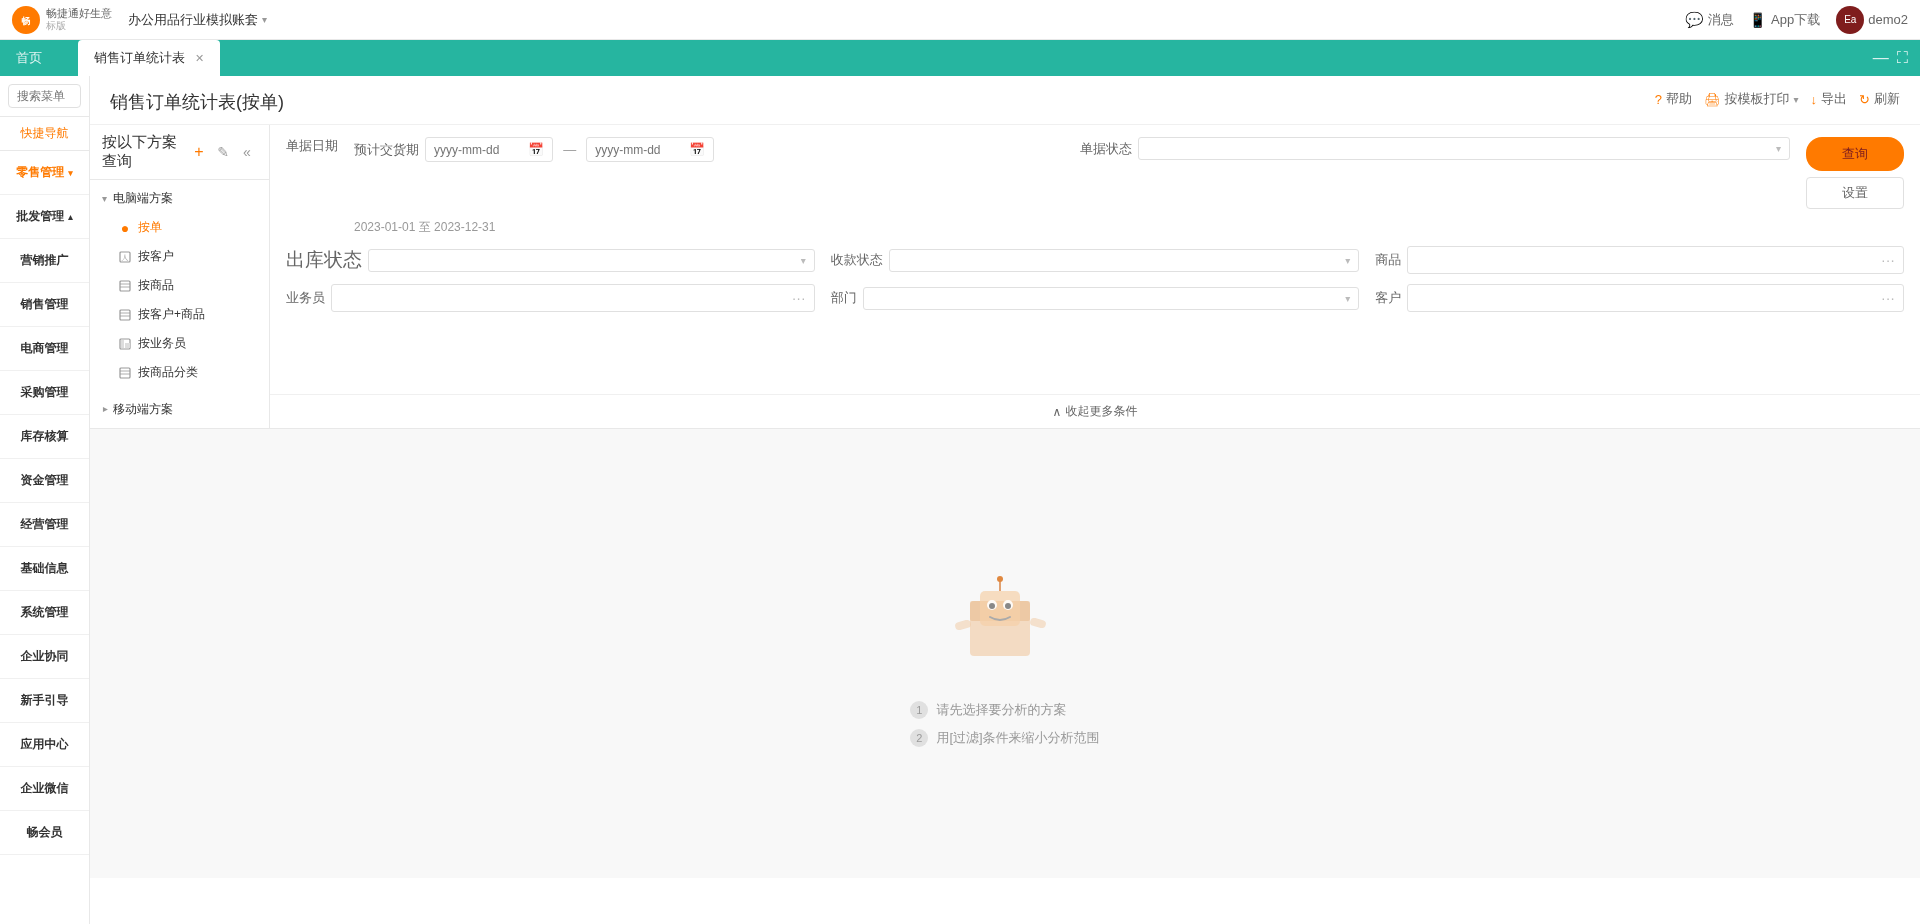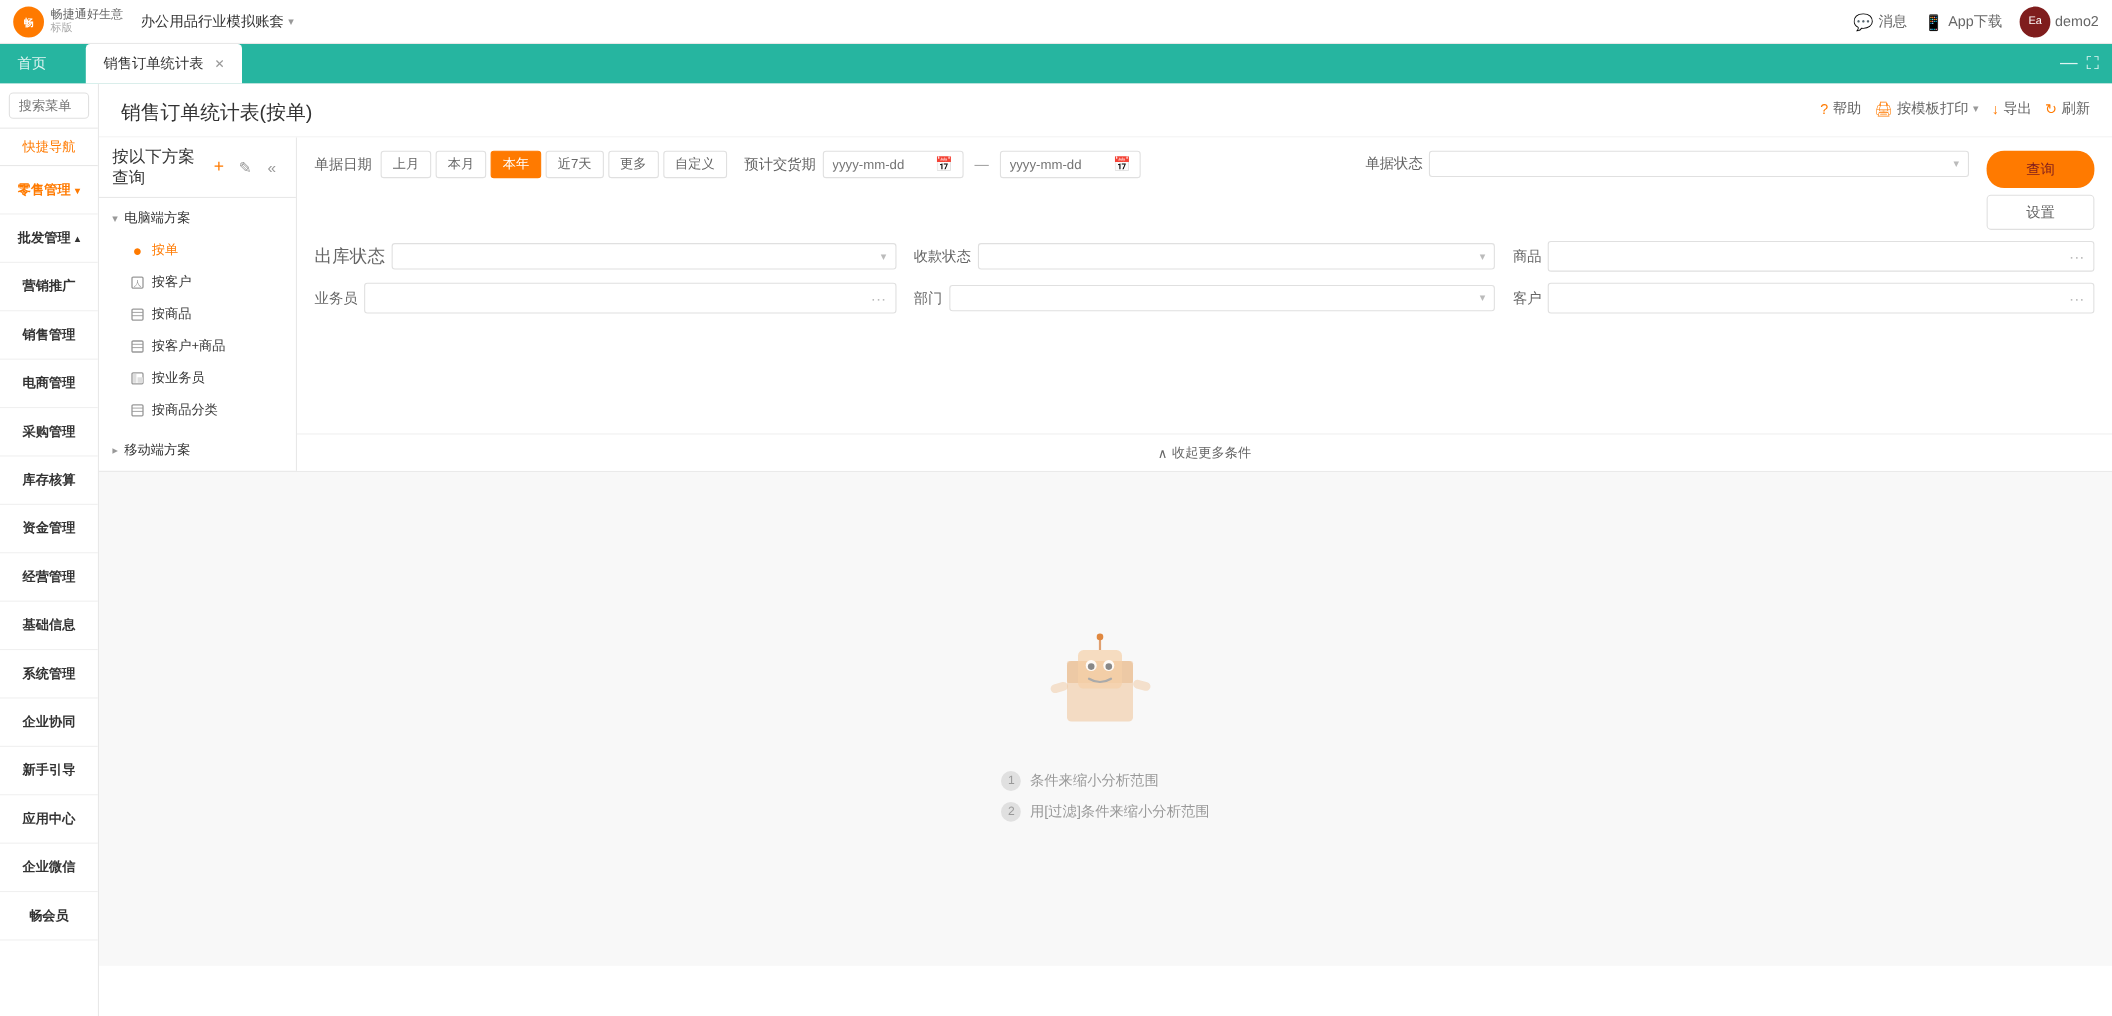"上月" div { html: <div> <button>上月</button> <button>本月</button> <button>本年</button> <button>近7天</button> <button>更多</button> <button>自定义</button> </div> -> none }
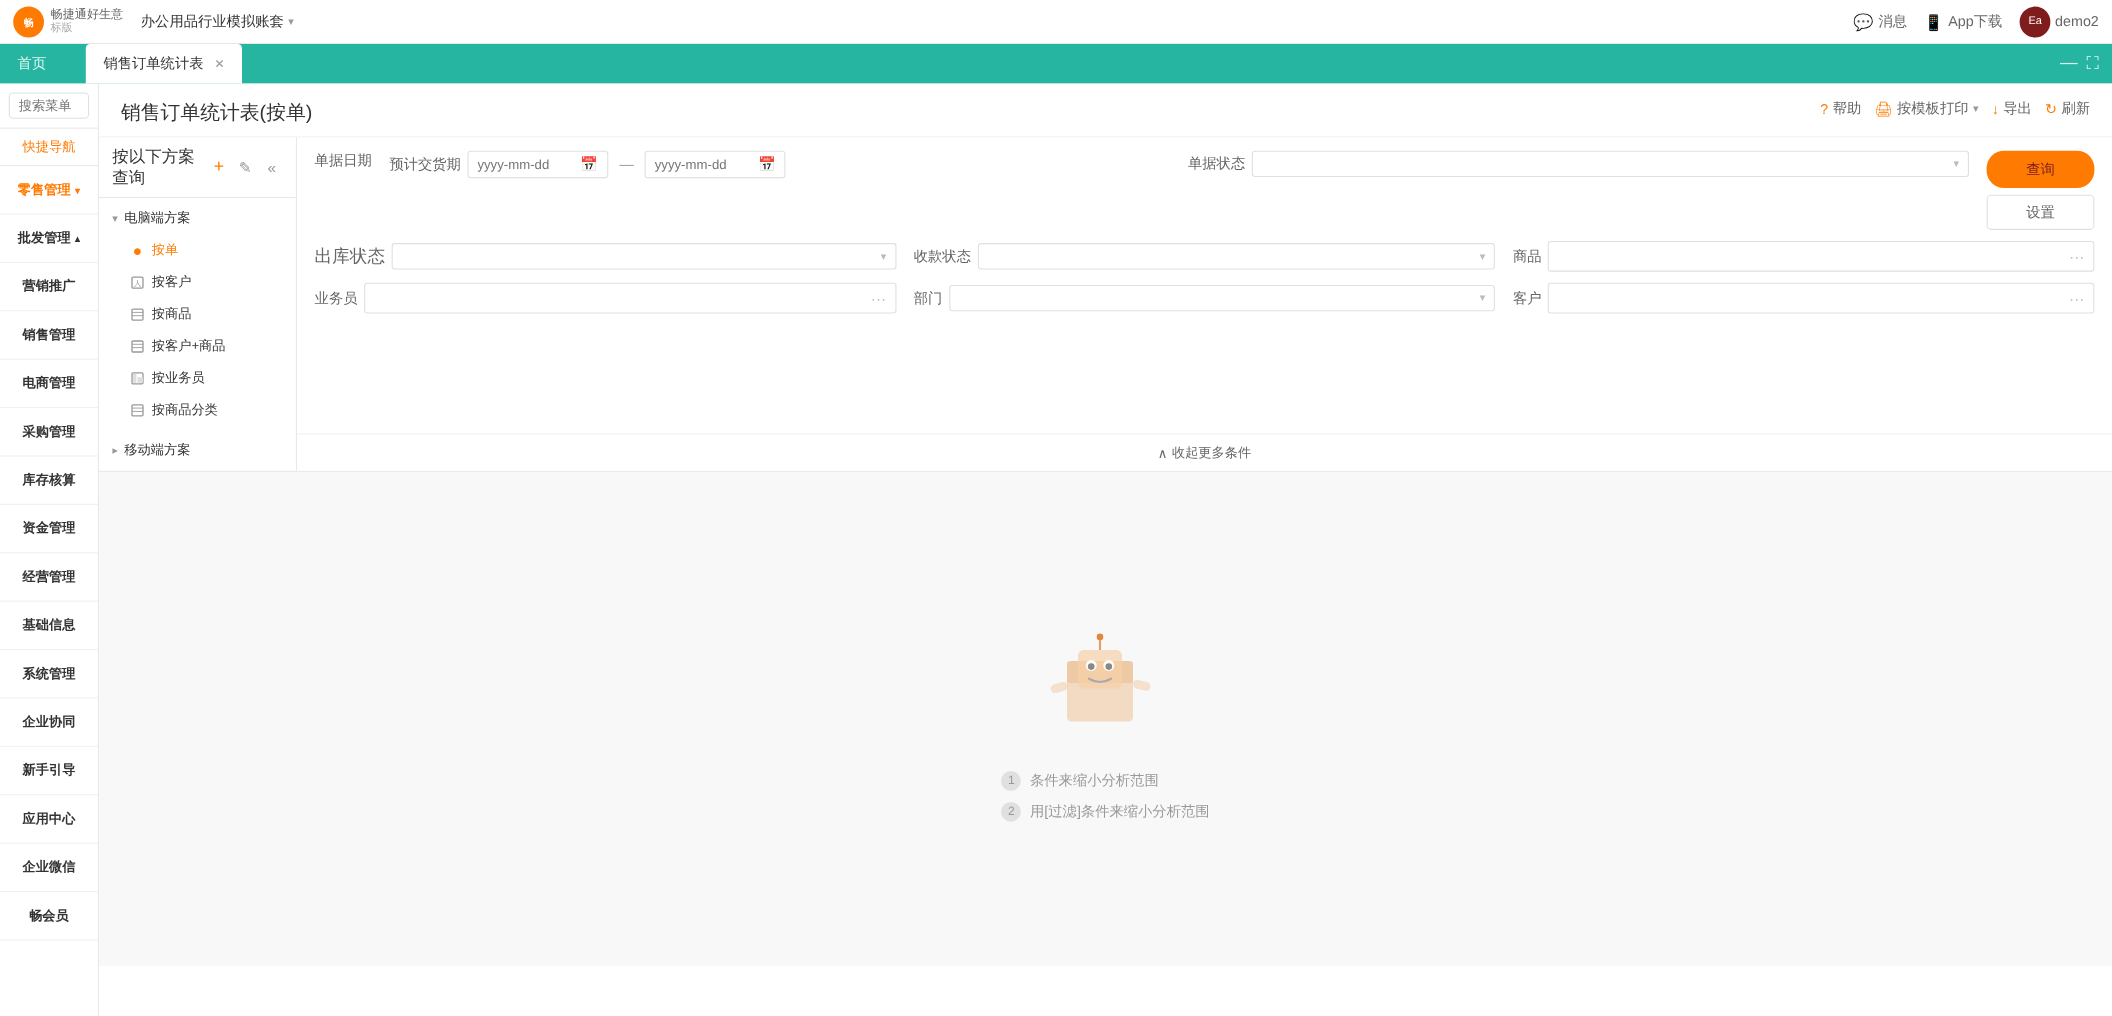"2023-01-01 至 2023-12-31" div { html: none -> <div> <span>2023-01-01 至 2023-12-31</span> </div> }
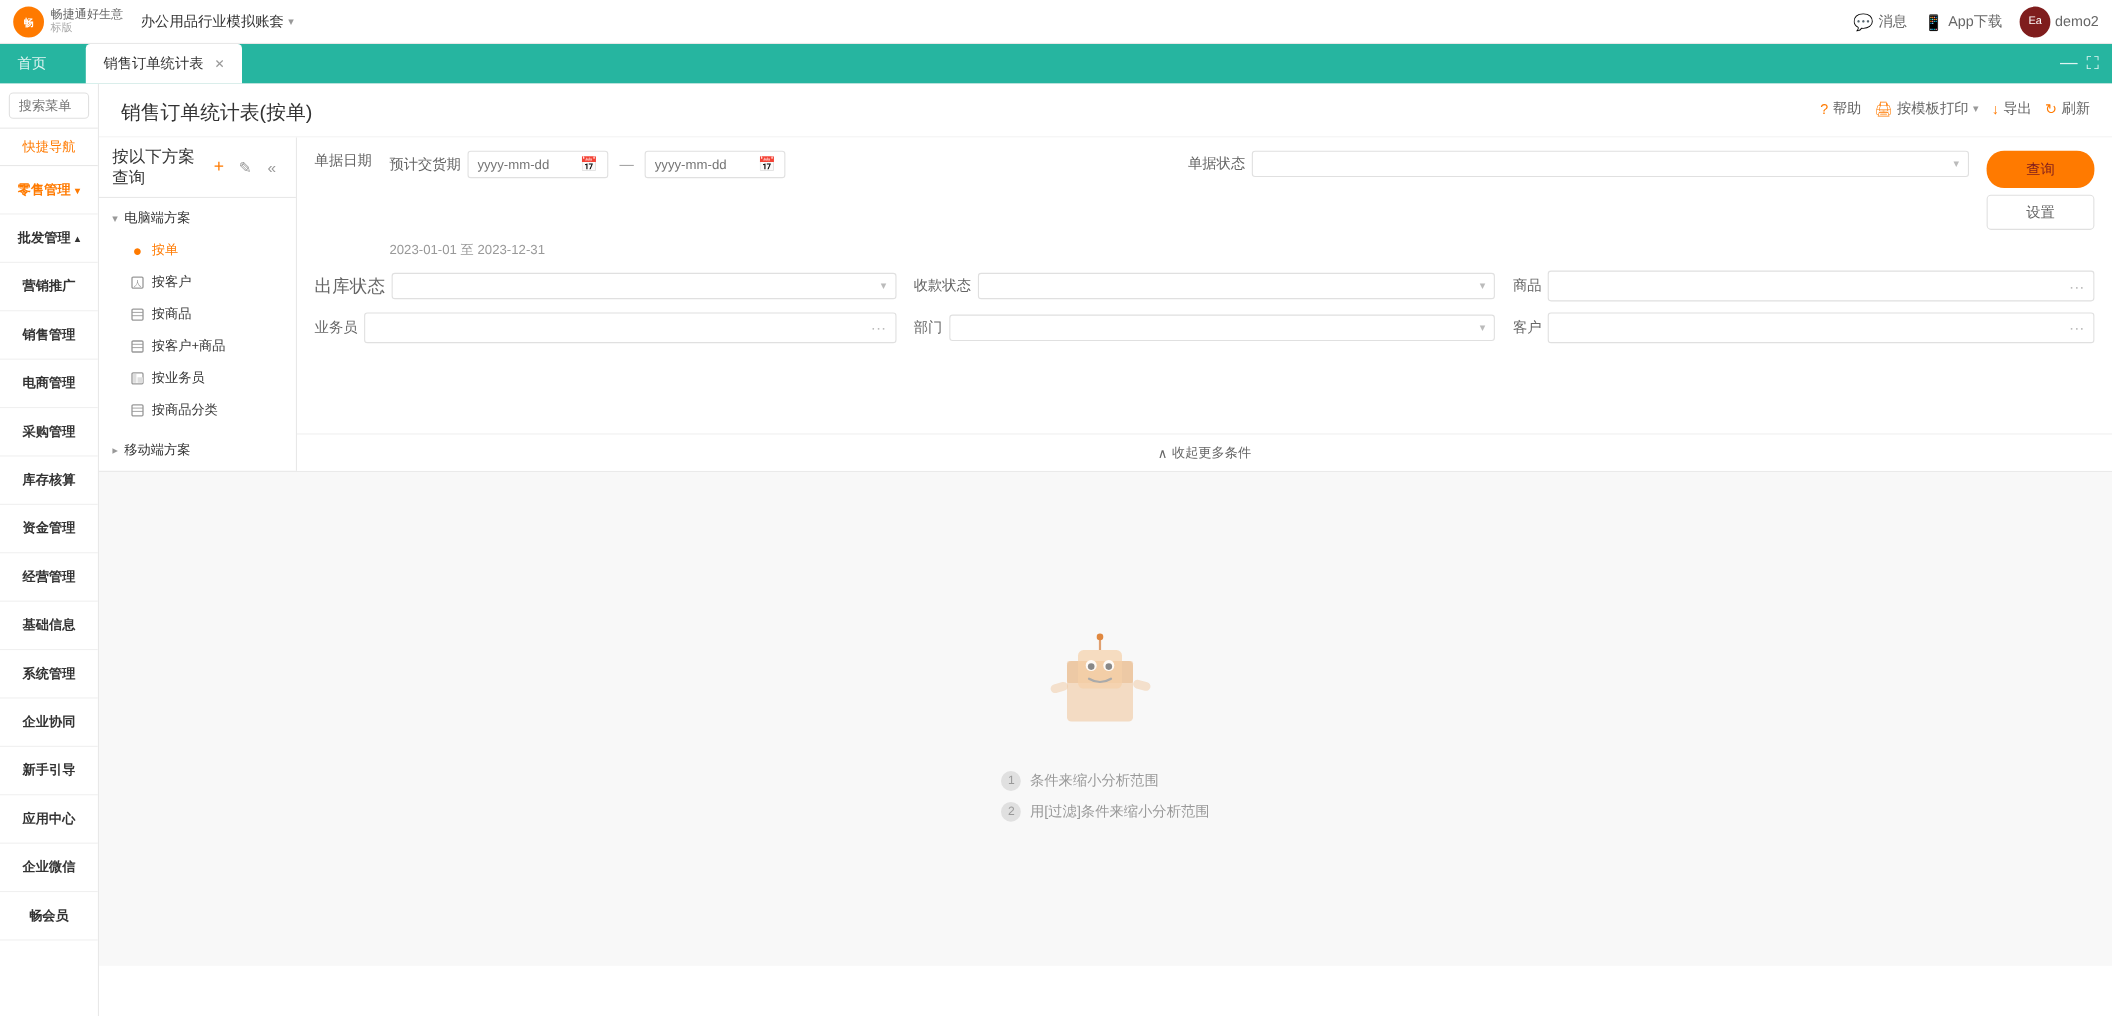"出库状态" span { font-size: 16px -> 19px }
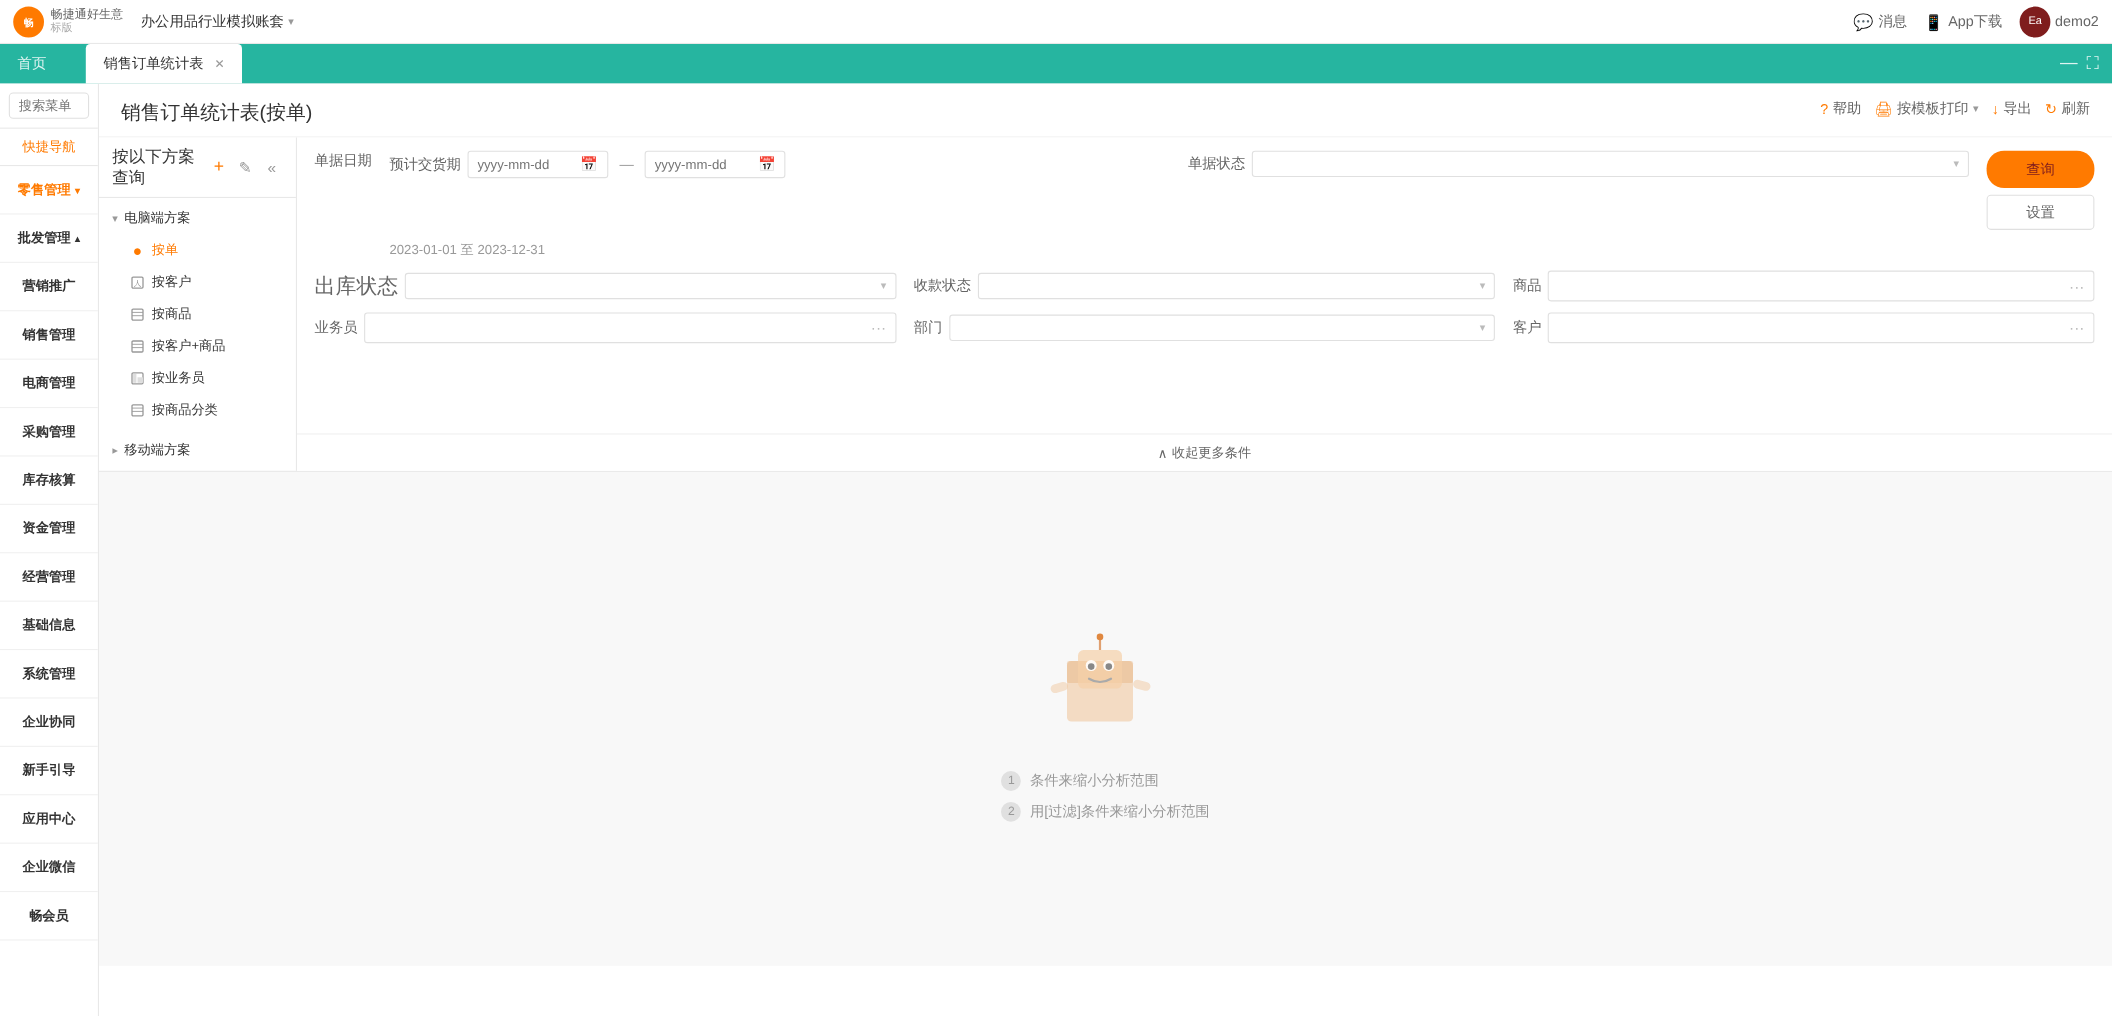"条件来缩小分析范围" span { text: 条件来缩小分析范围 -> 请先选择要分析的方案 }
